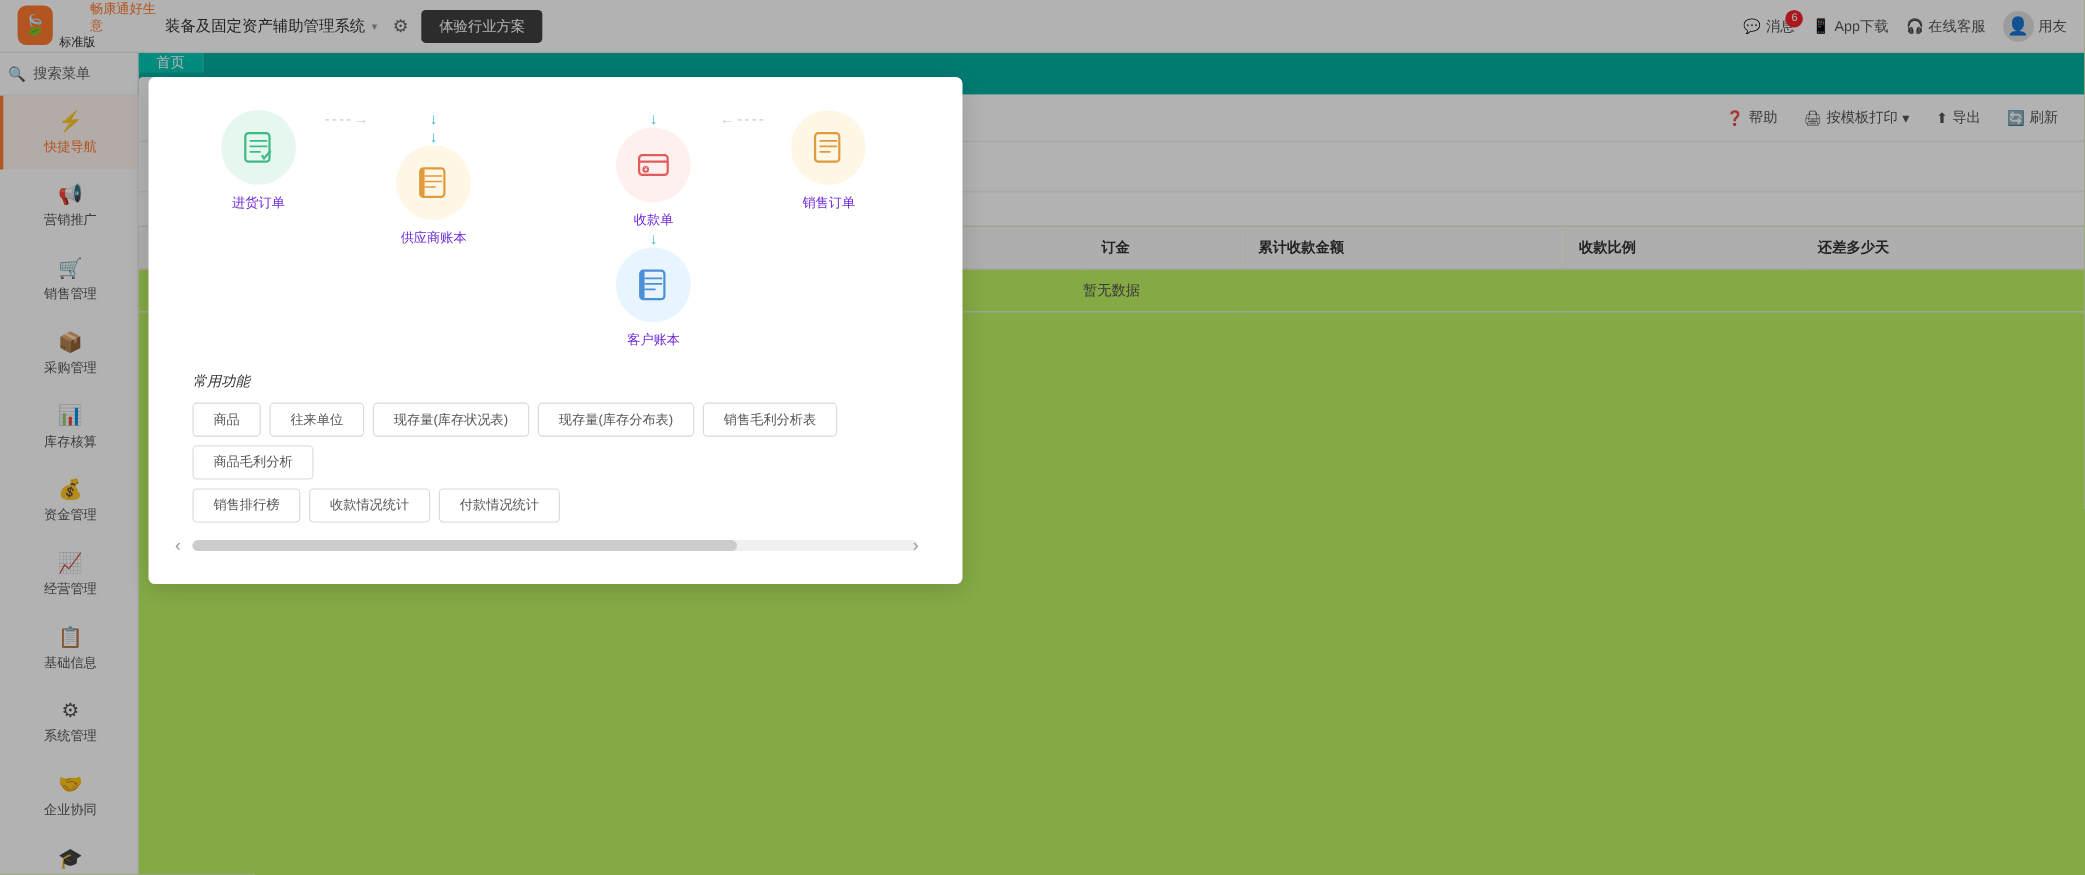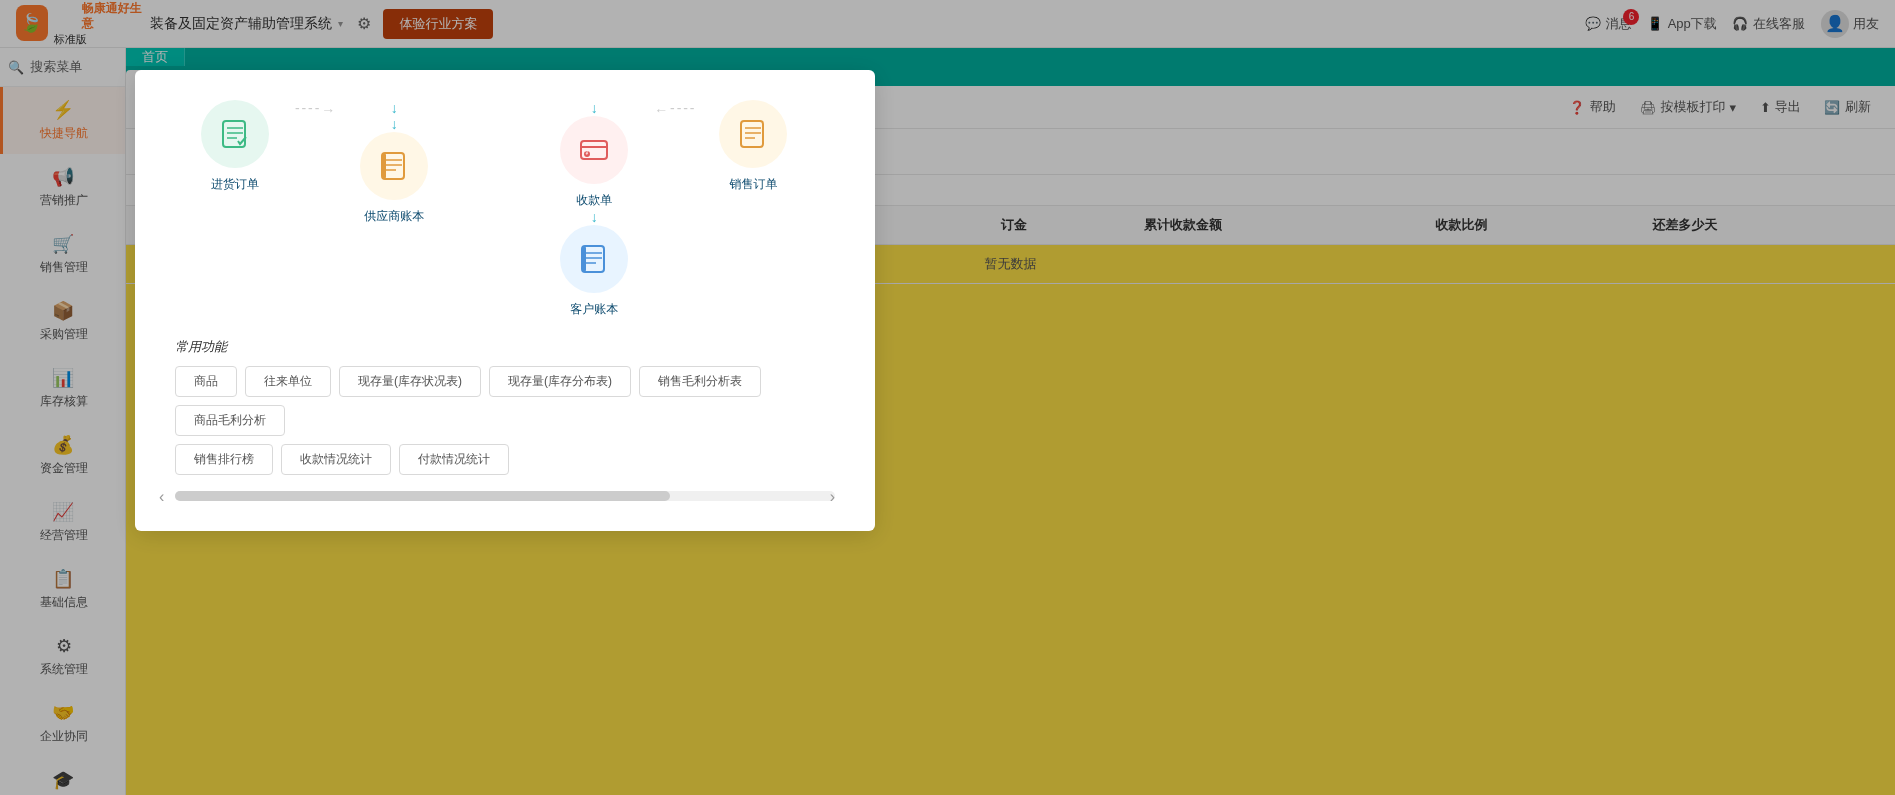"畅康通好生意" .logo-text .line1 { font-weight: bold -> normal }
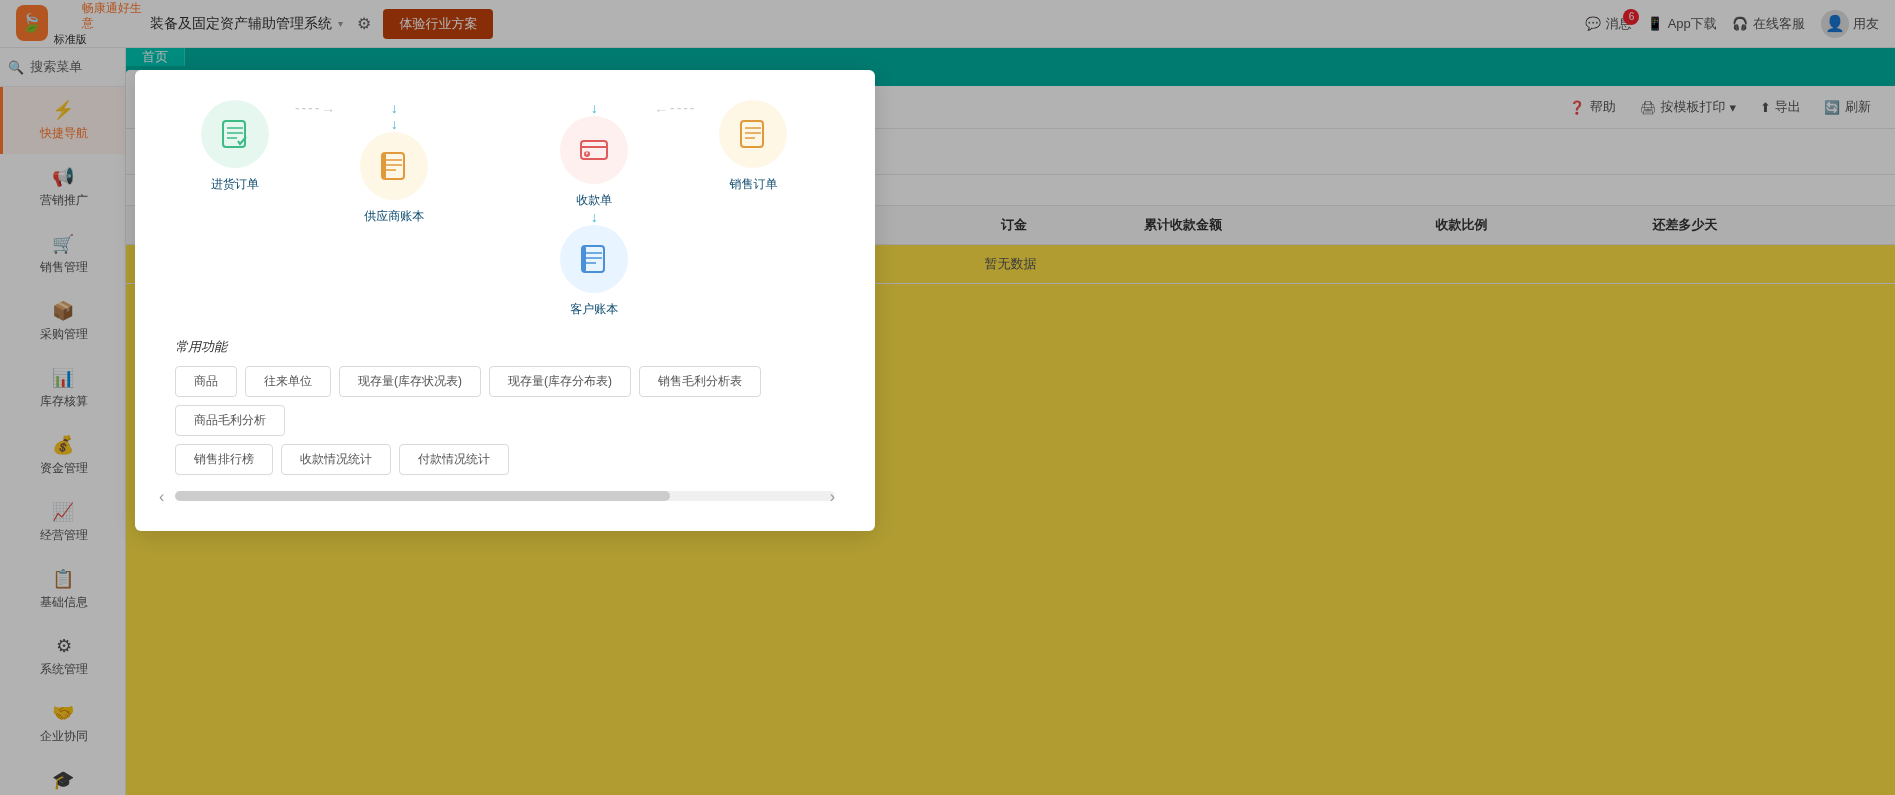"体验行业方案" .experience-btn { background: #c2410c -> #404040 }
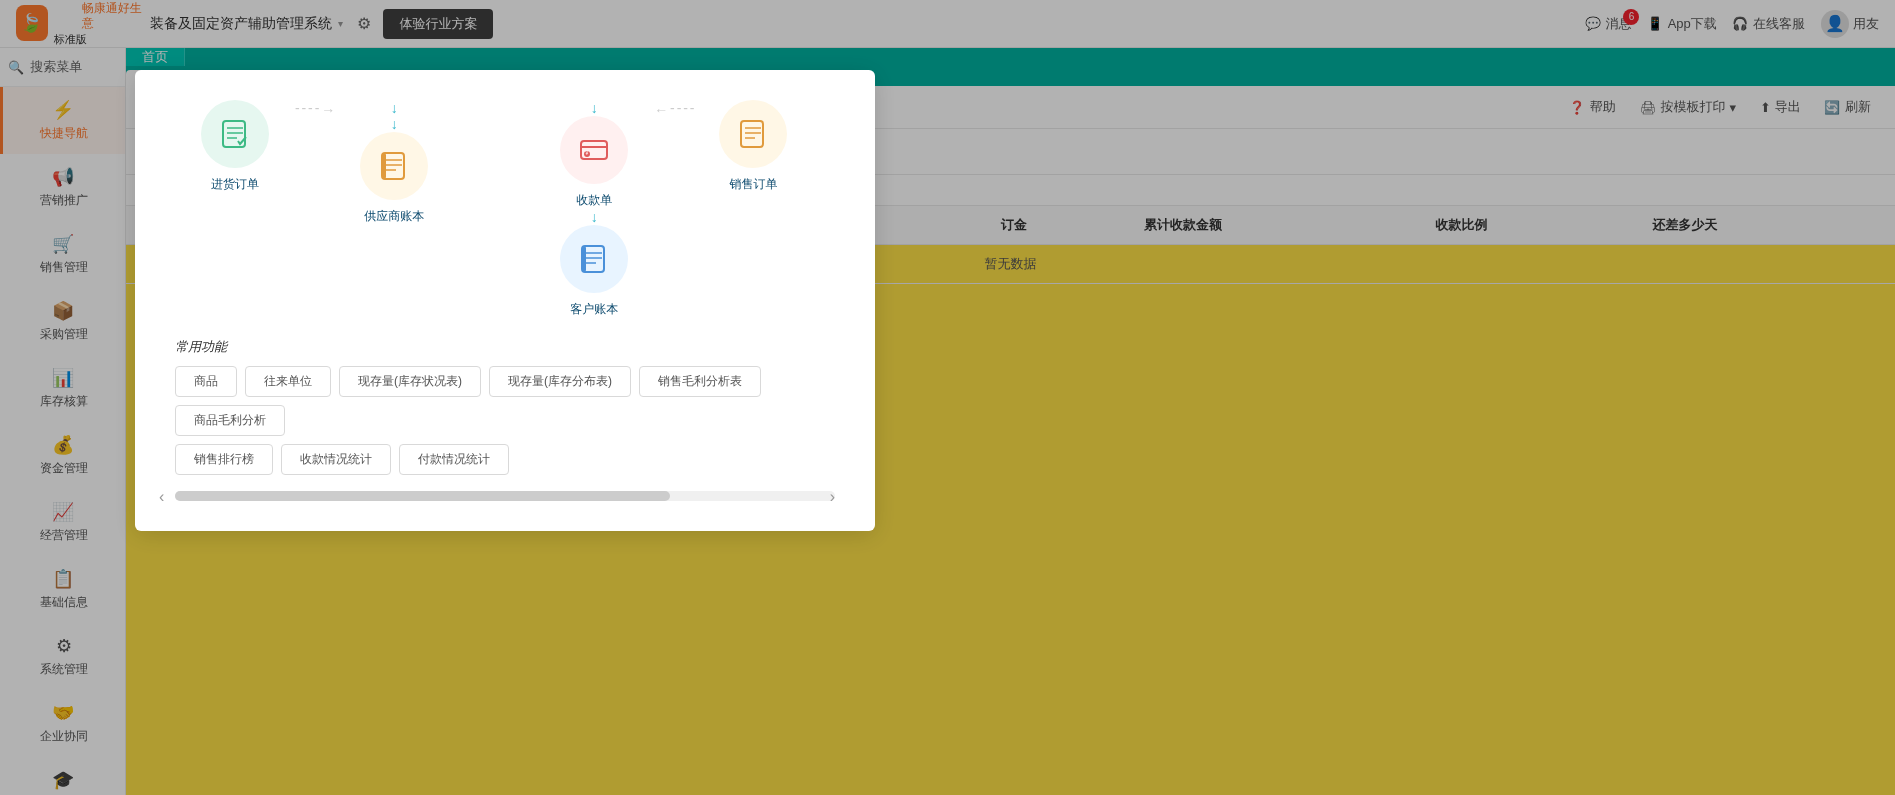"进货订单" .flow-label { color: #0c4a6e -> #6d28d9 }
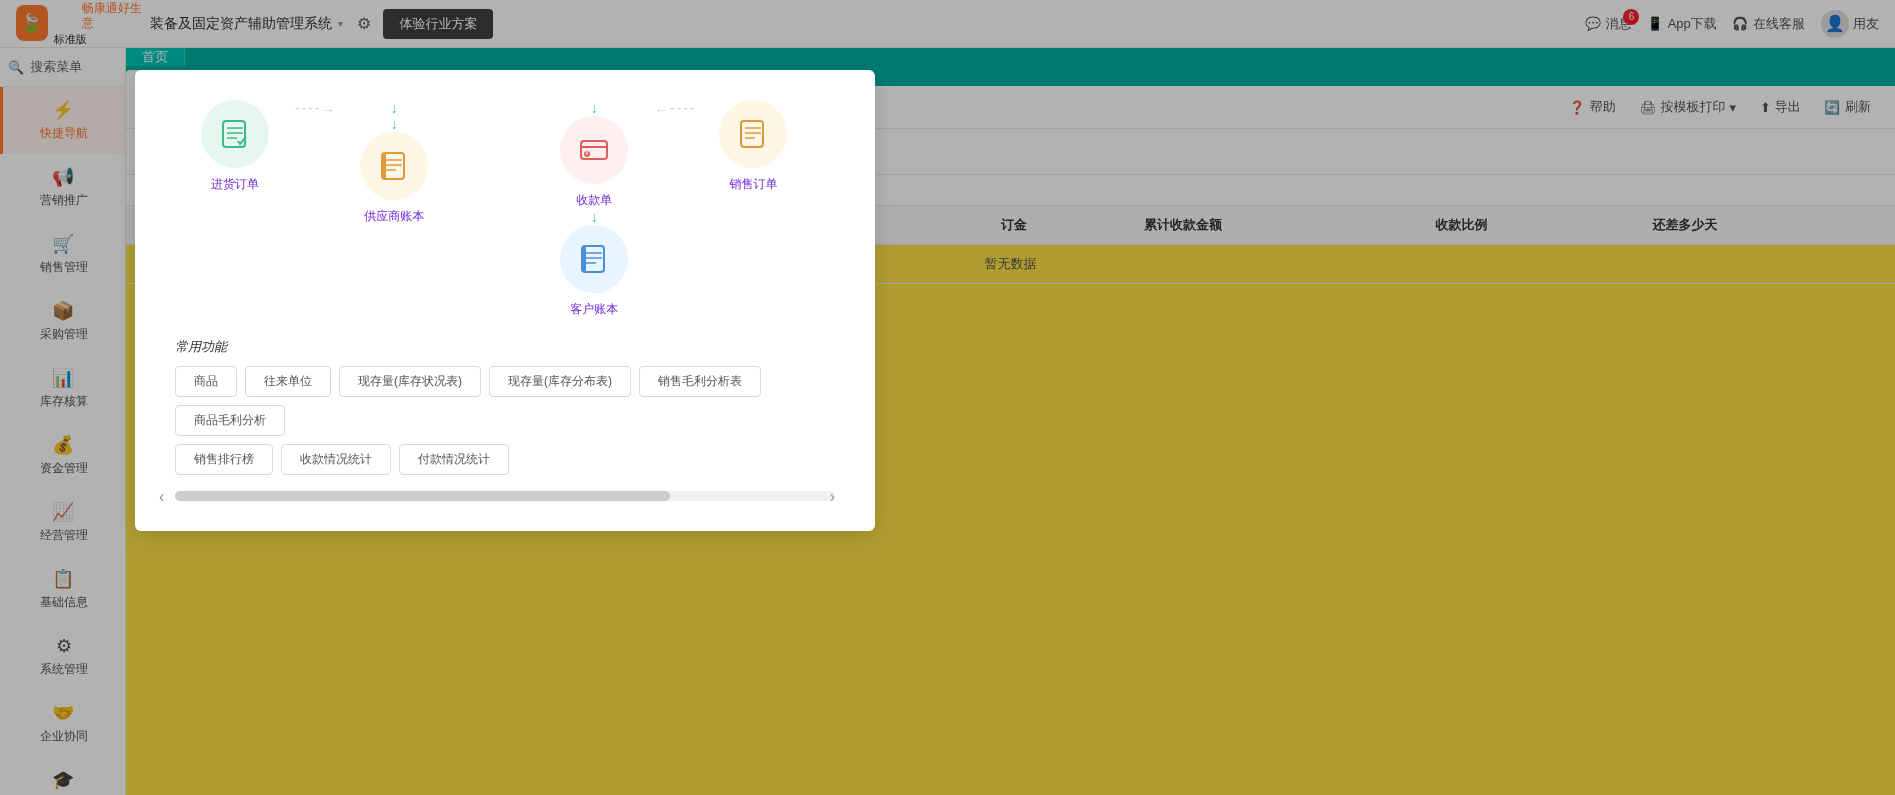"订金" .table-area { background: #fde047 -> #bef264 }
